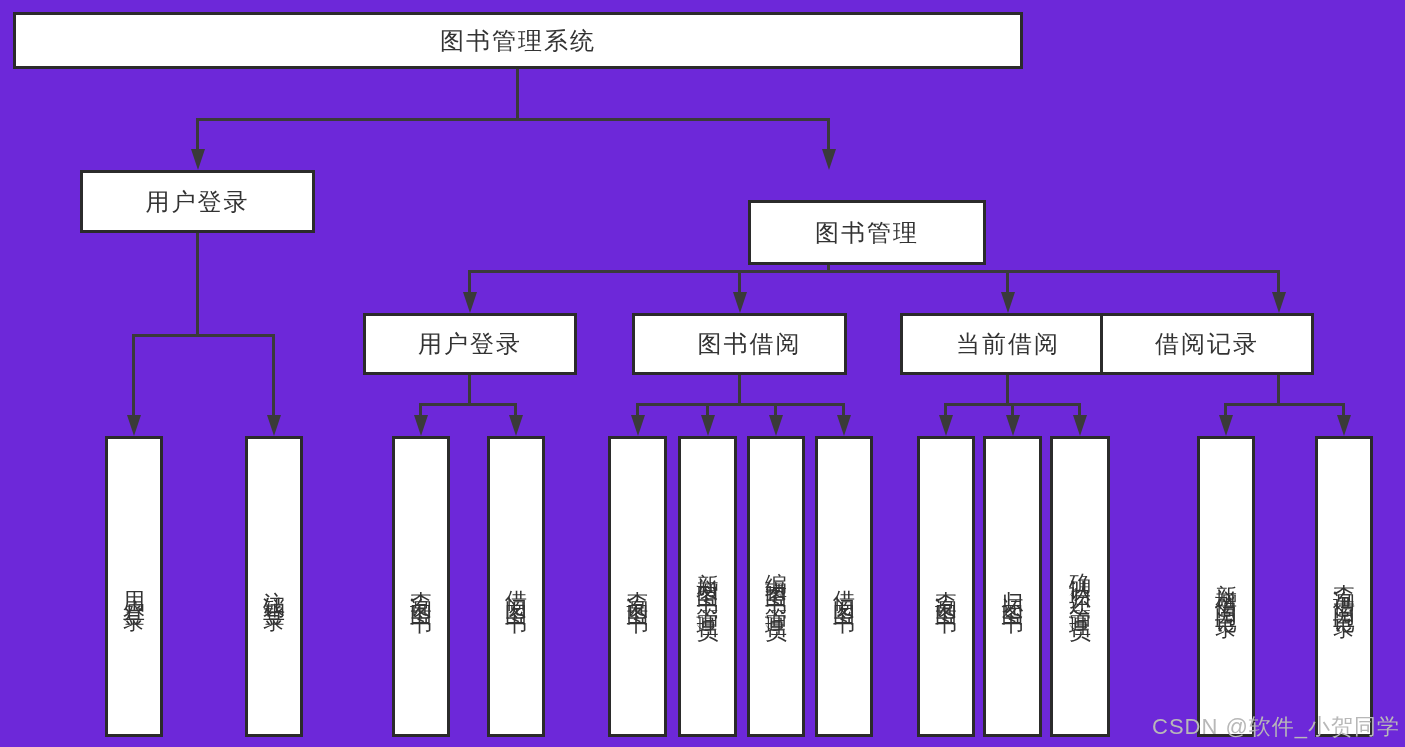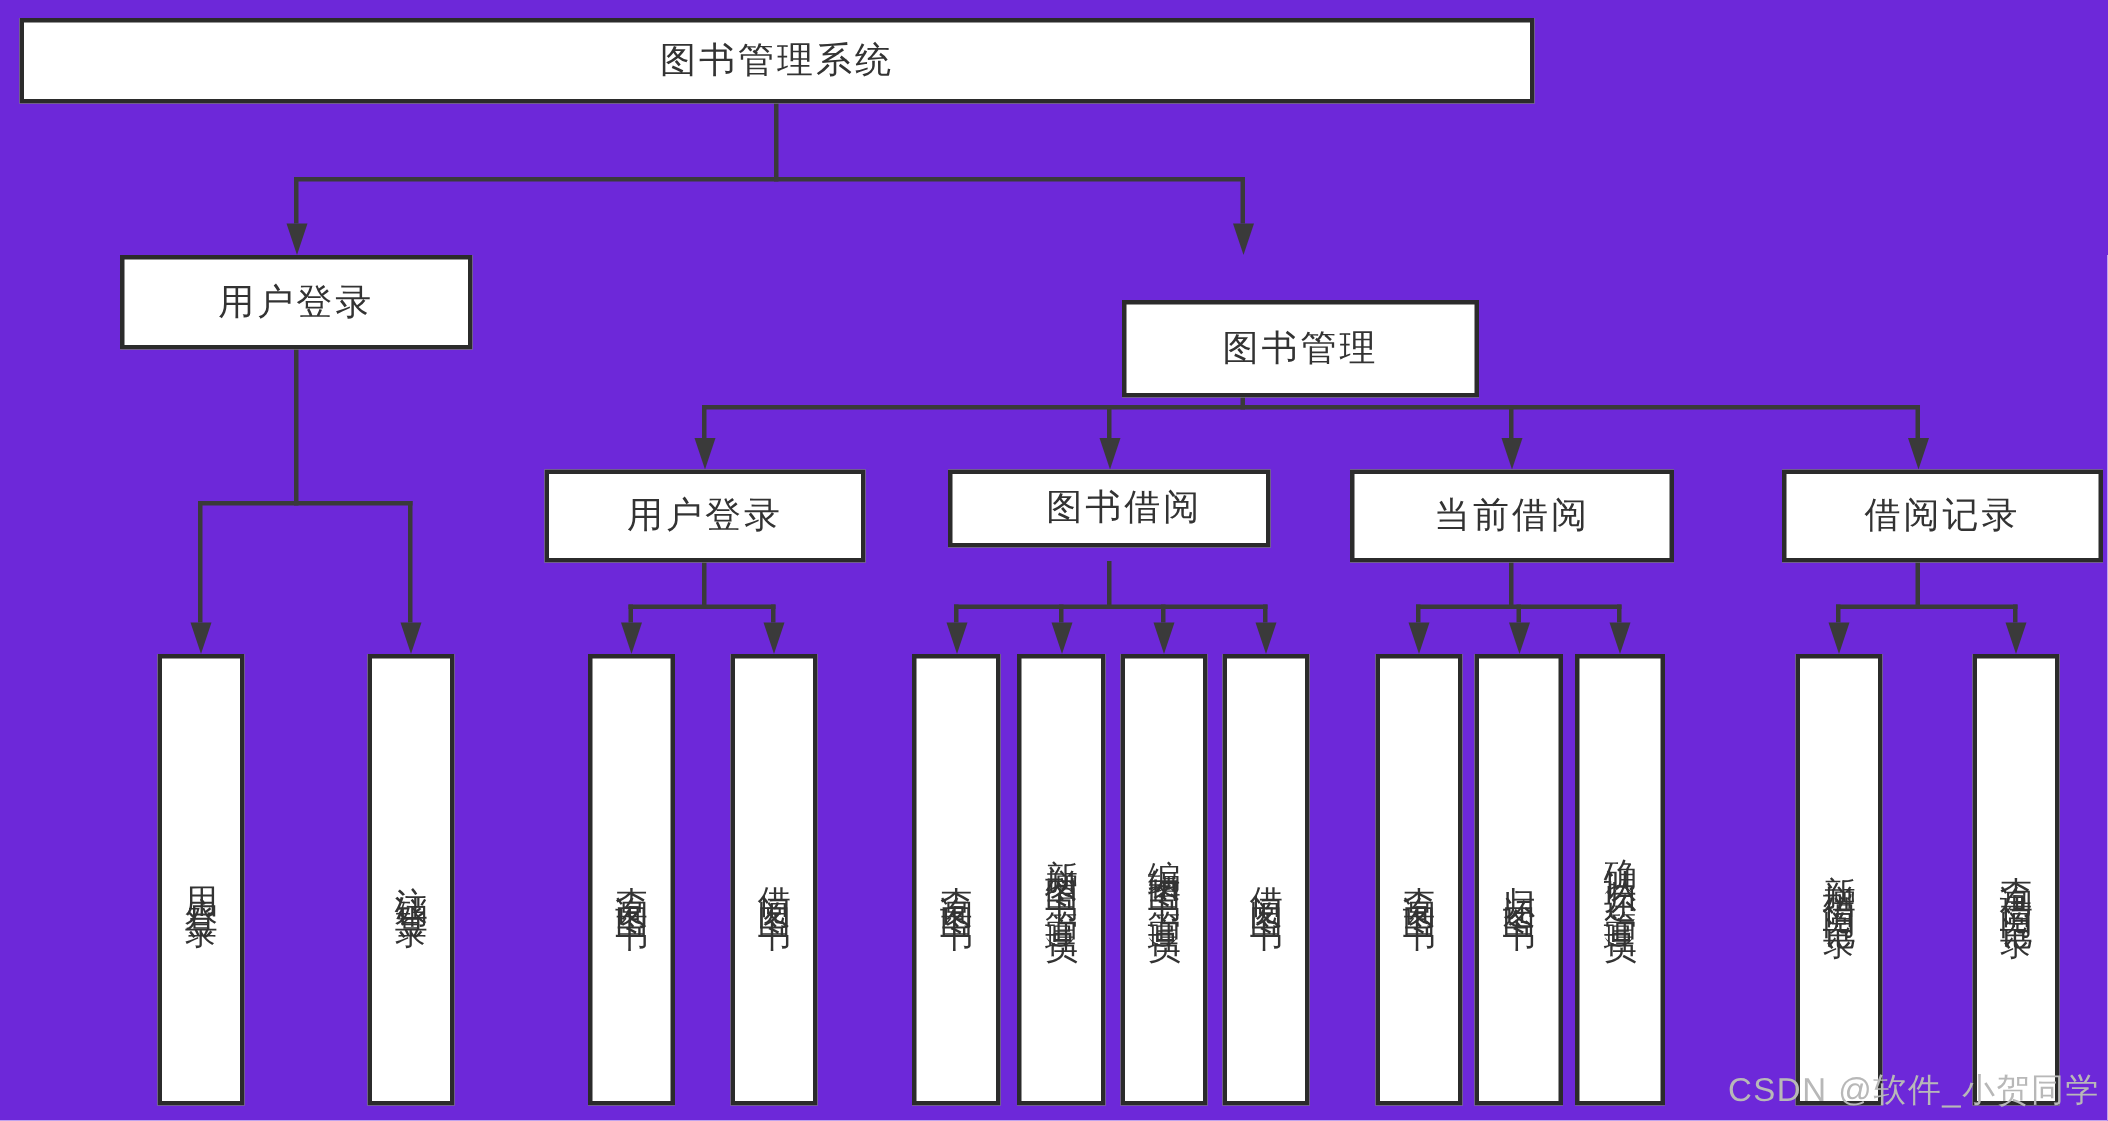"图书借阅" div.node { height: 52px -> 62px }
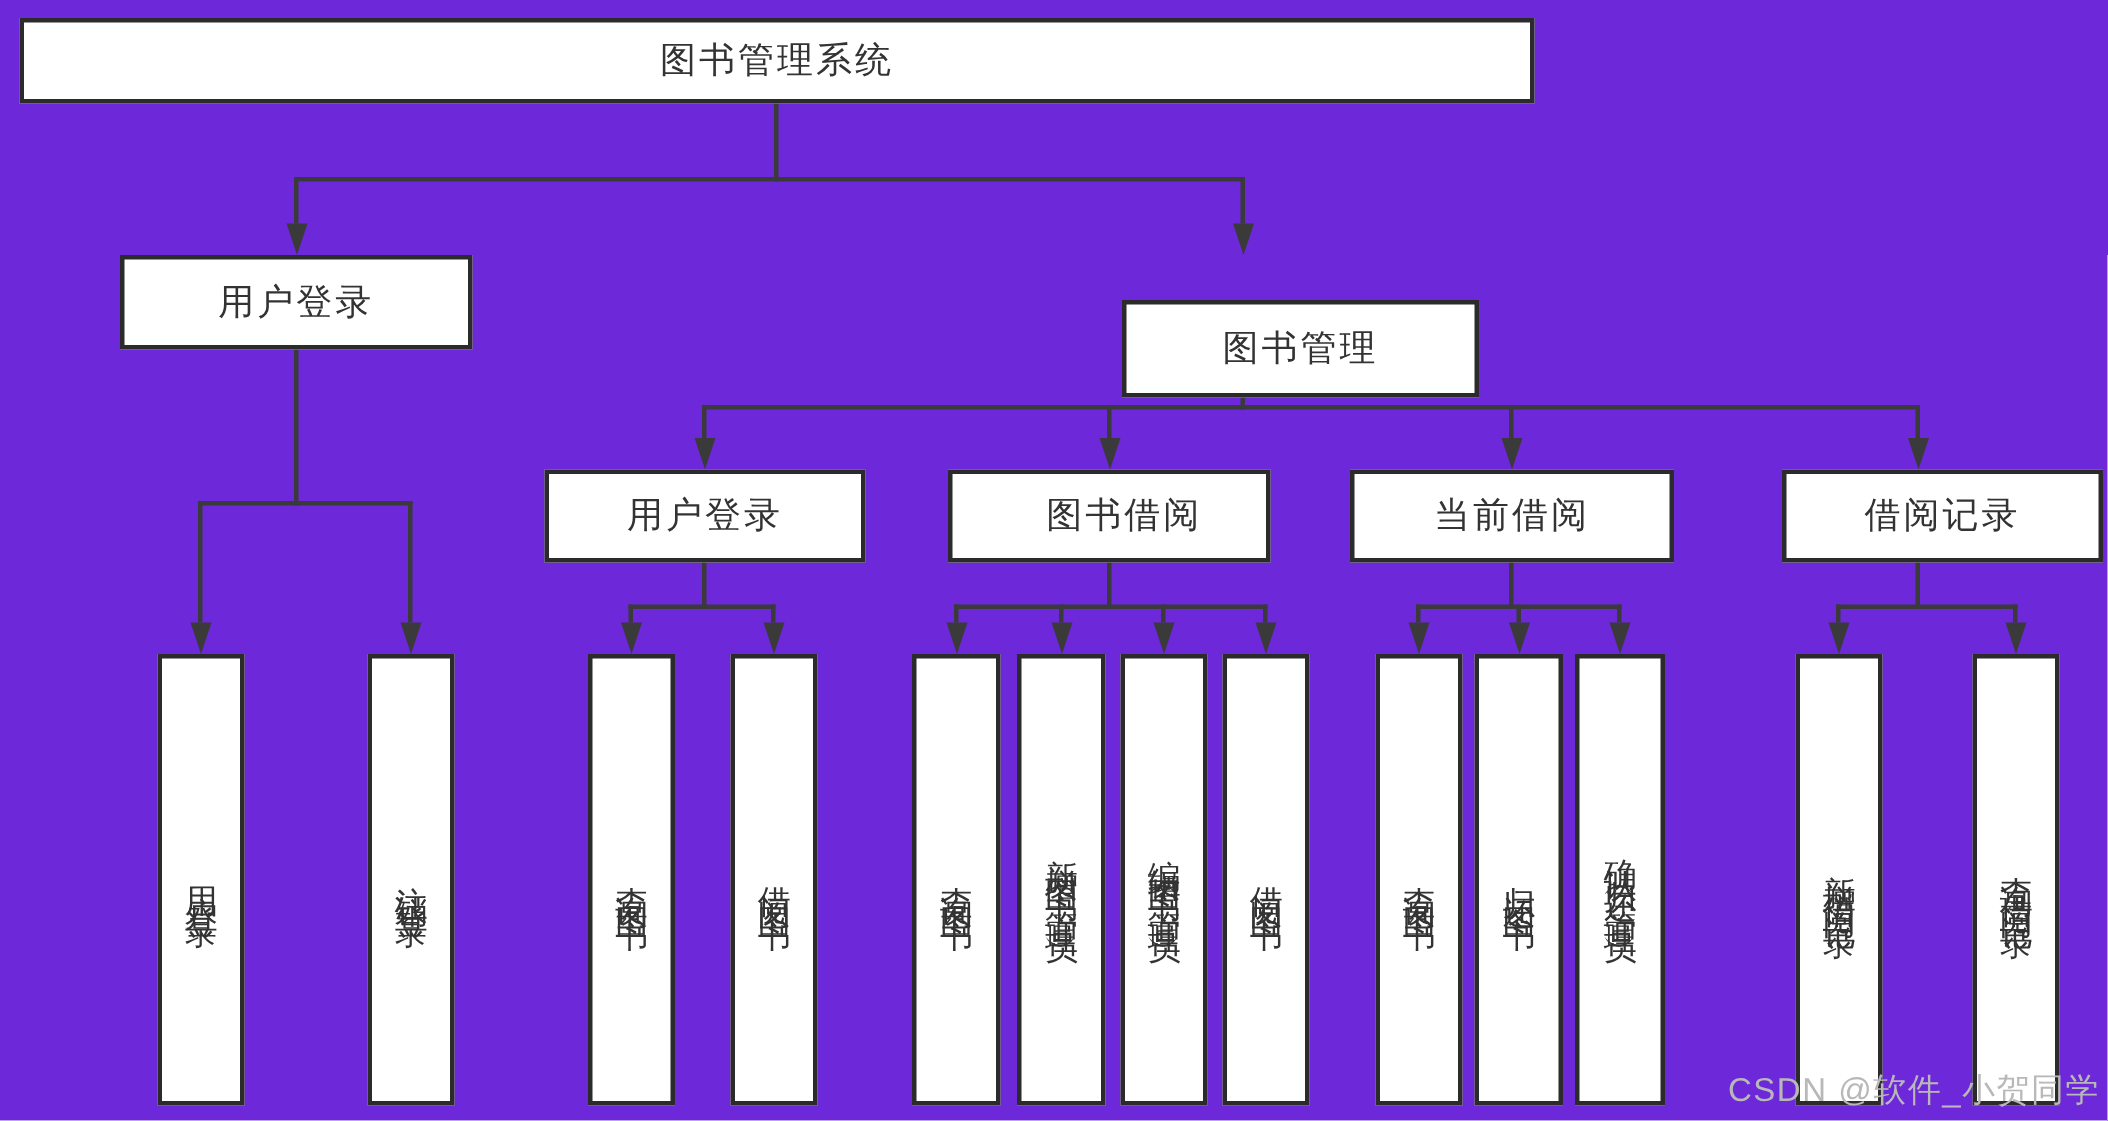"借阅记录" div.node { left: 1188px -> 1100px }
